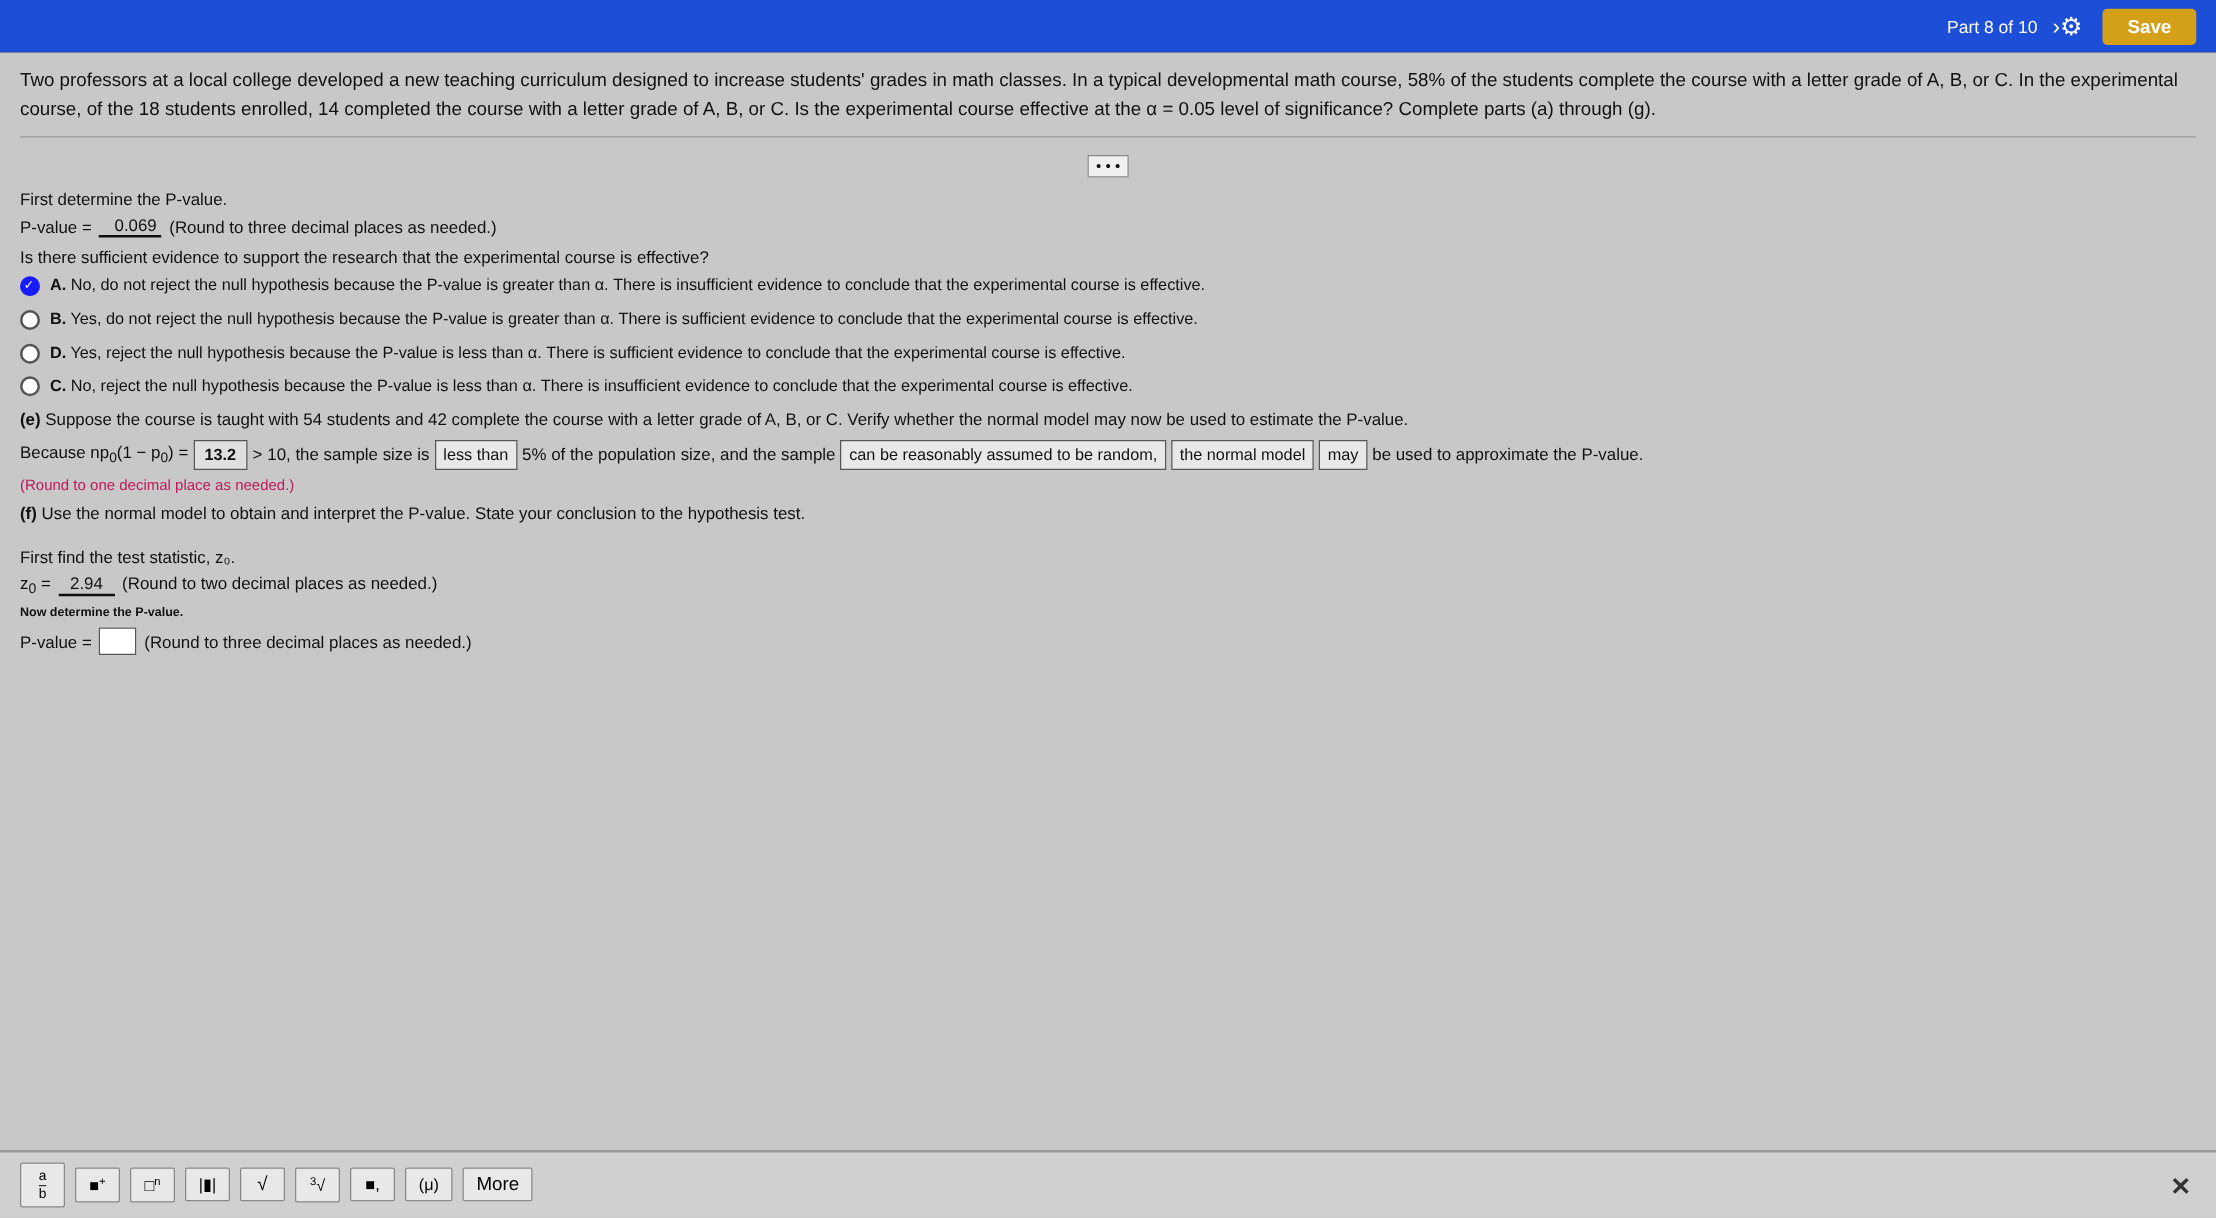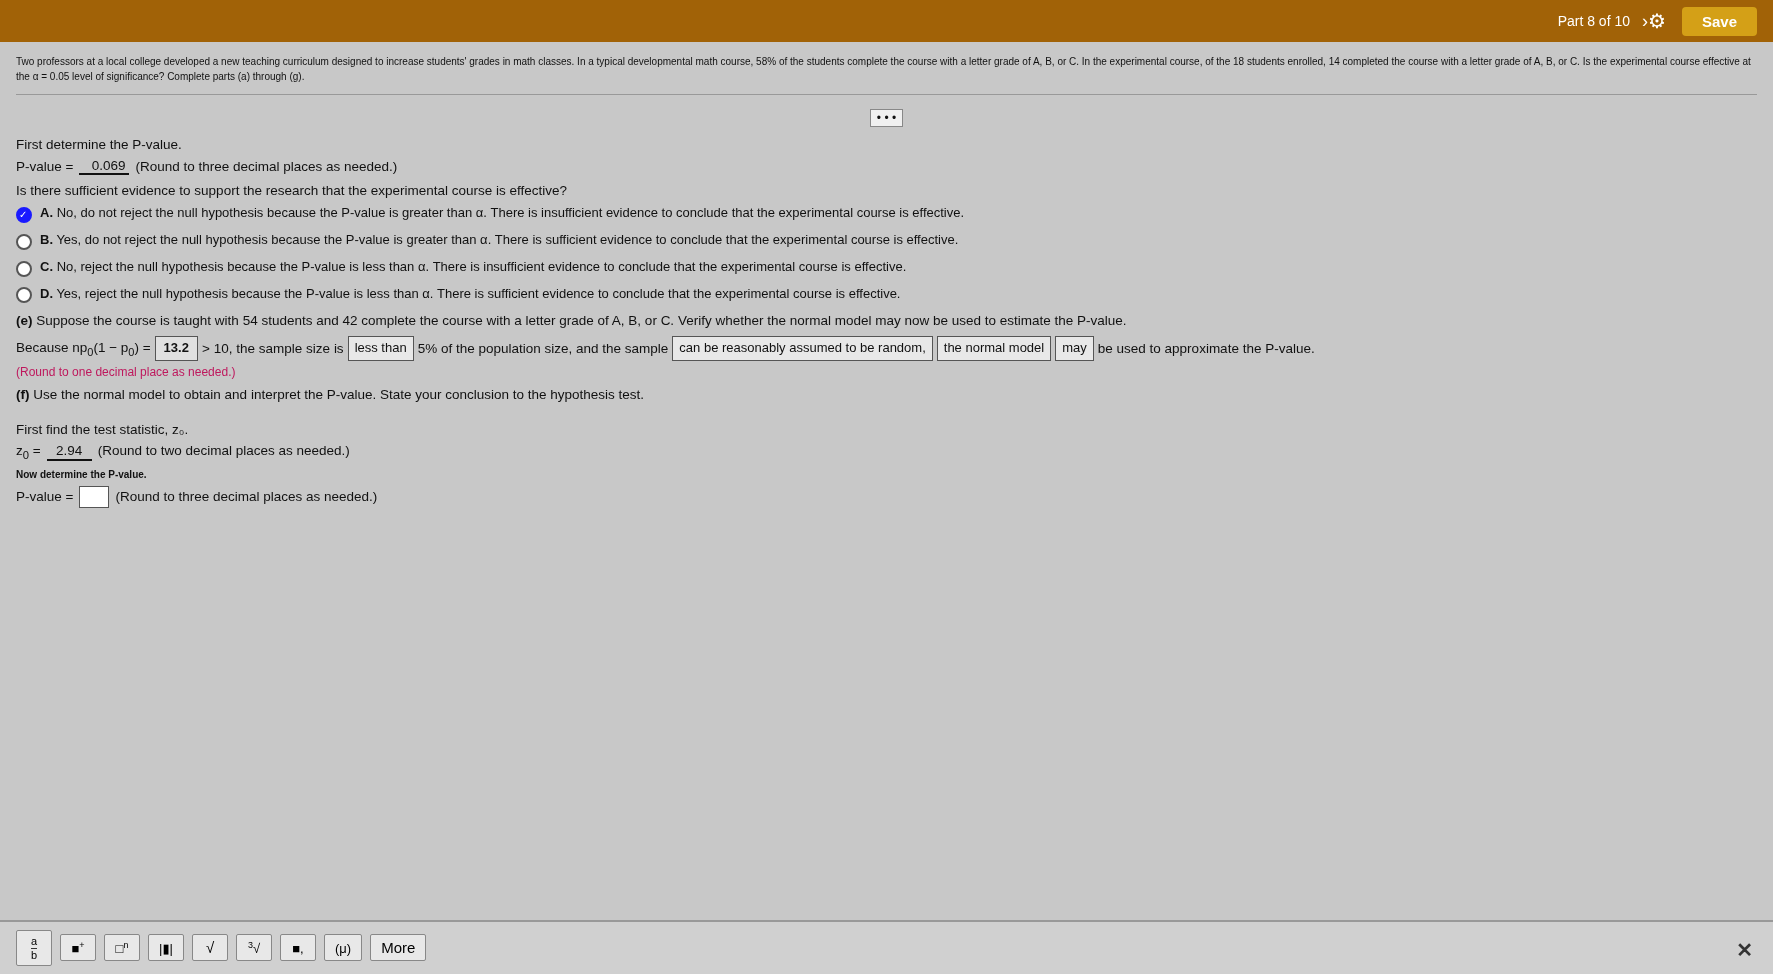"Part 8 of 10" .top-bar { background: #a16207 -> #1d4ed8 }
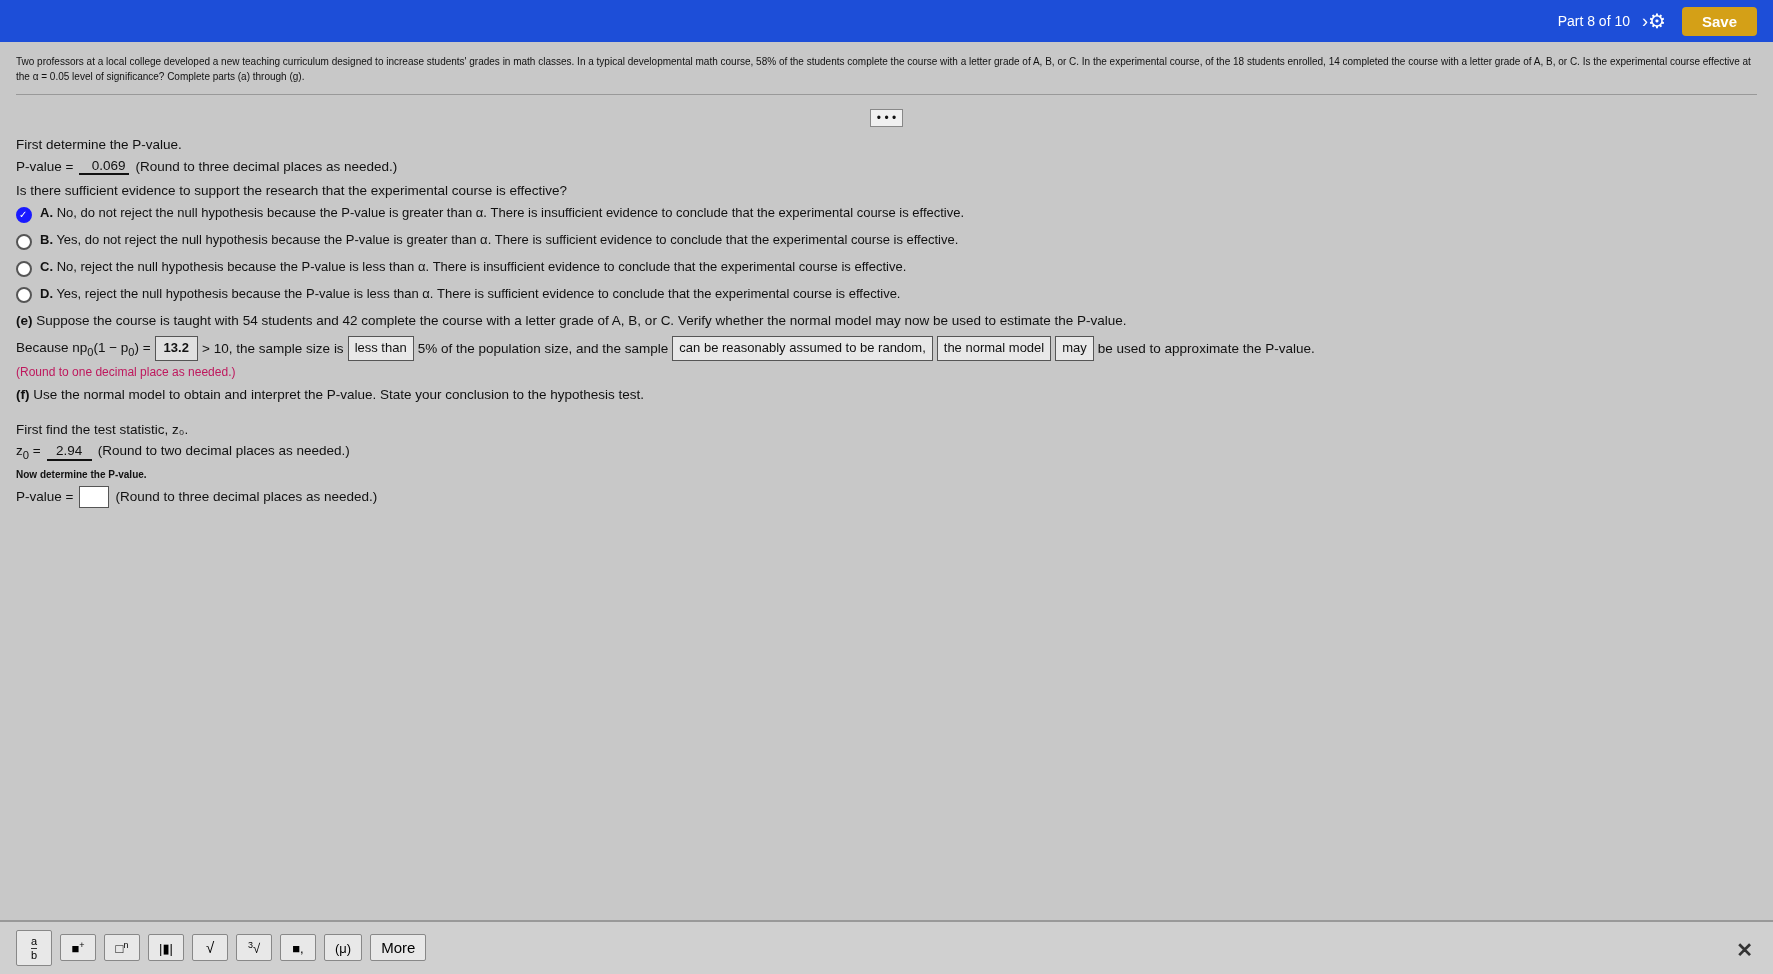"Two professors at a local" .question-text { font-size: 10px -> 15px }
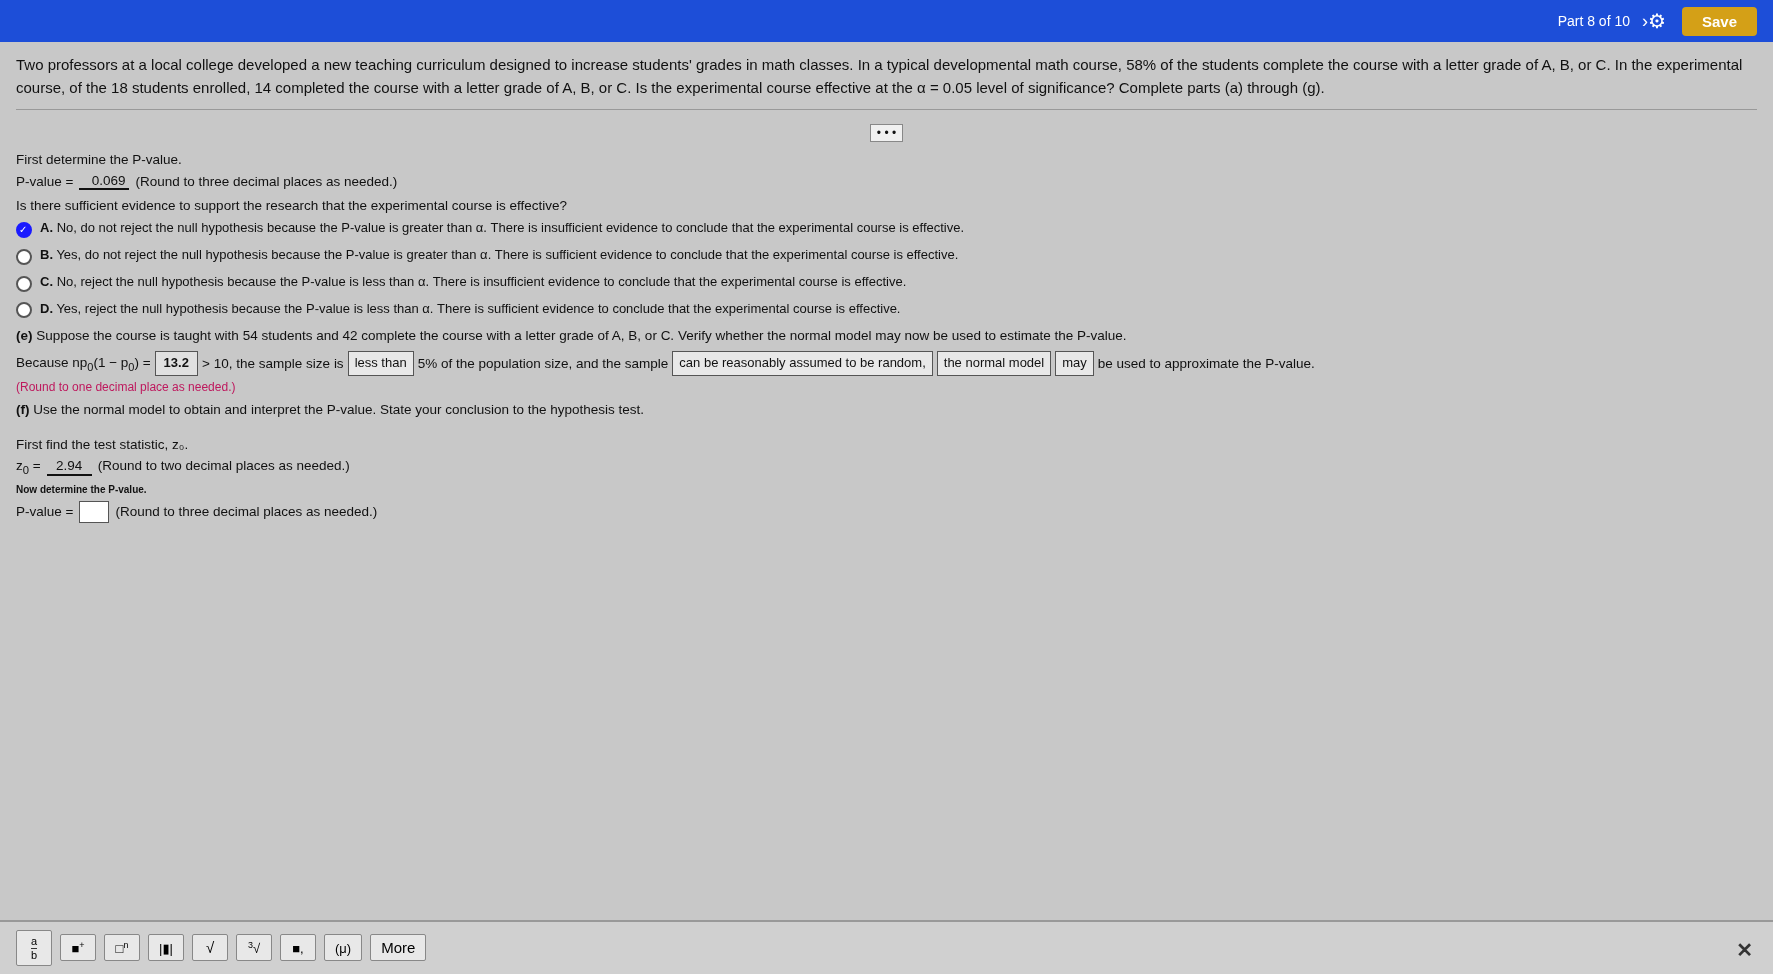"A. No, do not reject" .radio-option { align-items: flex-end -> center }
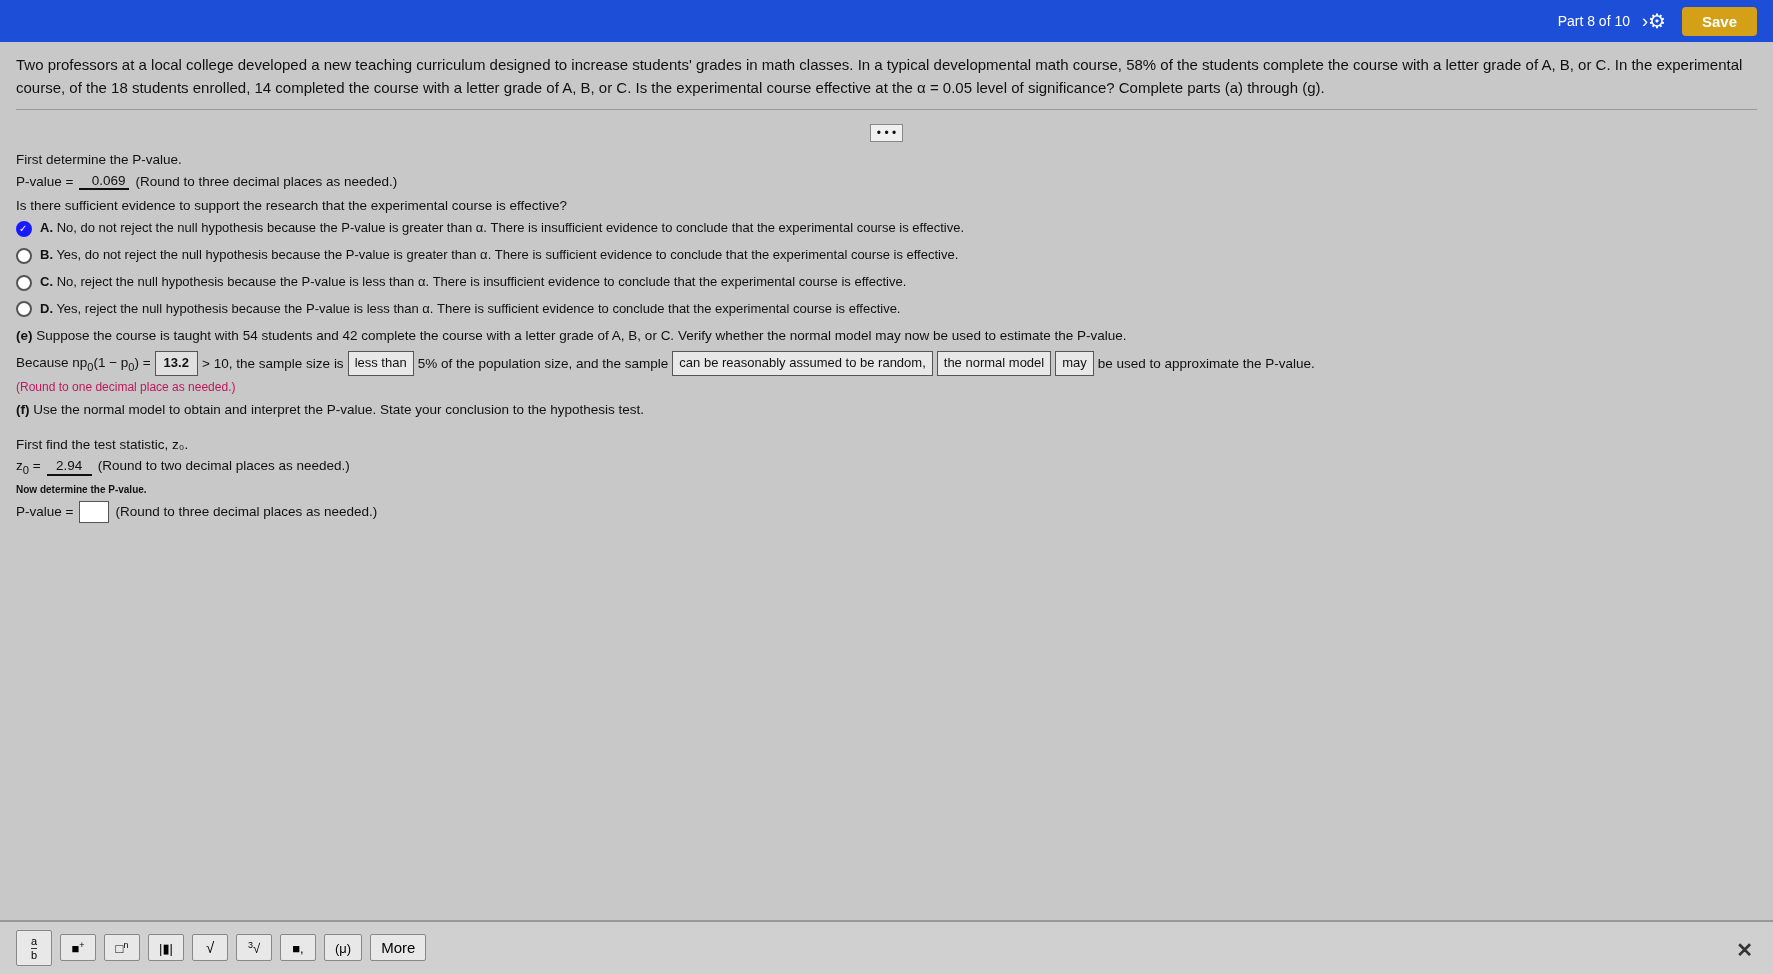"C. No, reject the null" div.radio-option { order: before "D. Yes, reject the null" -> after "D. Yes, reject the null" }
